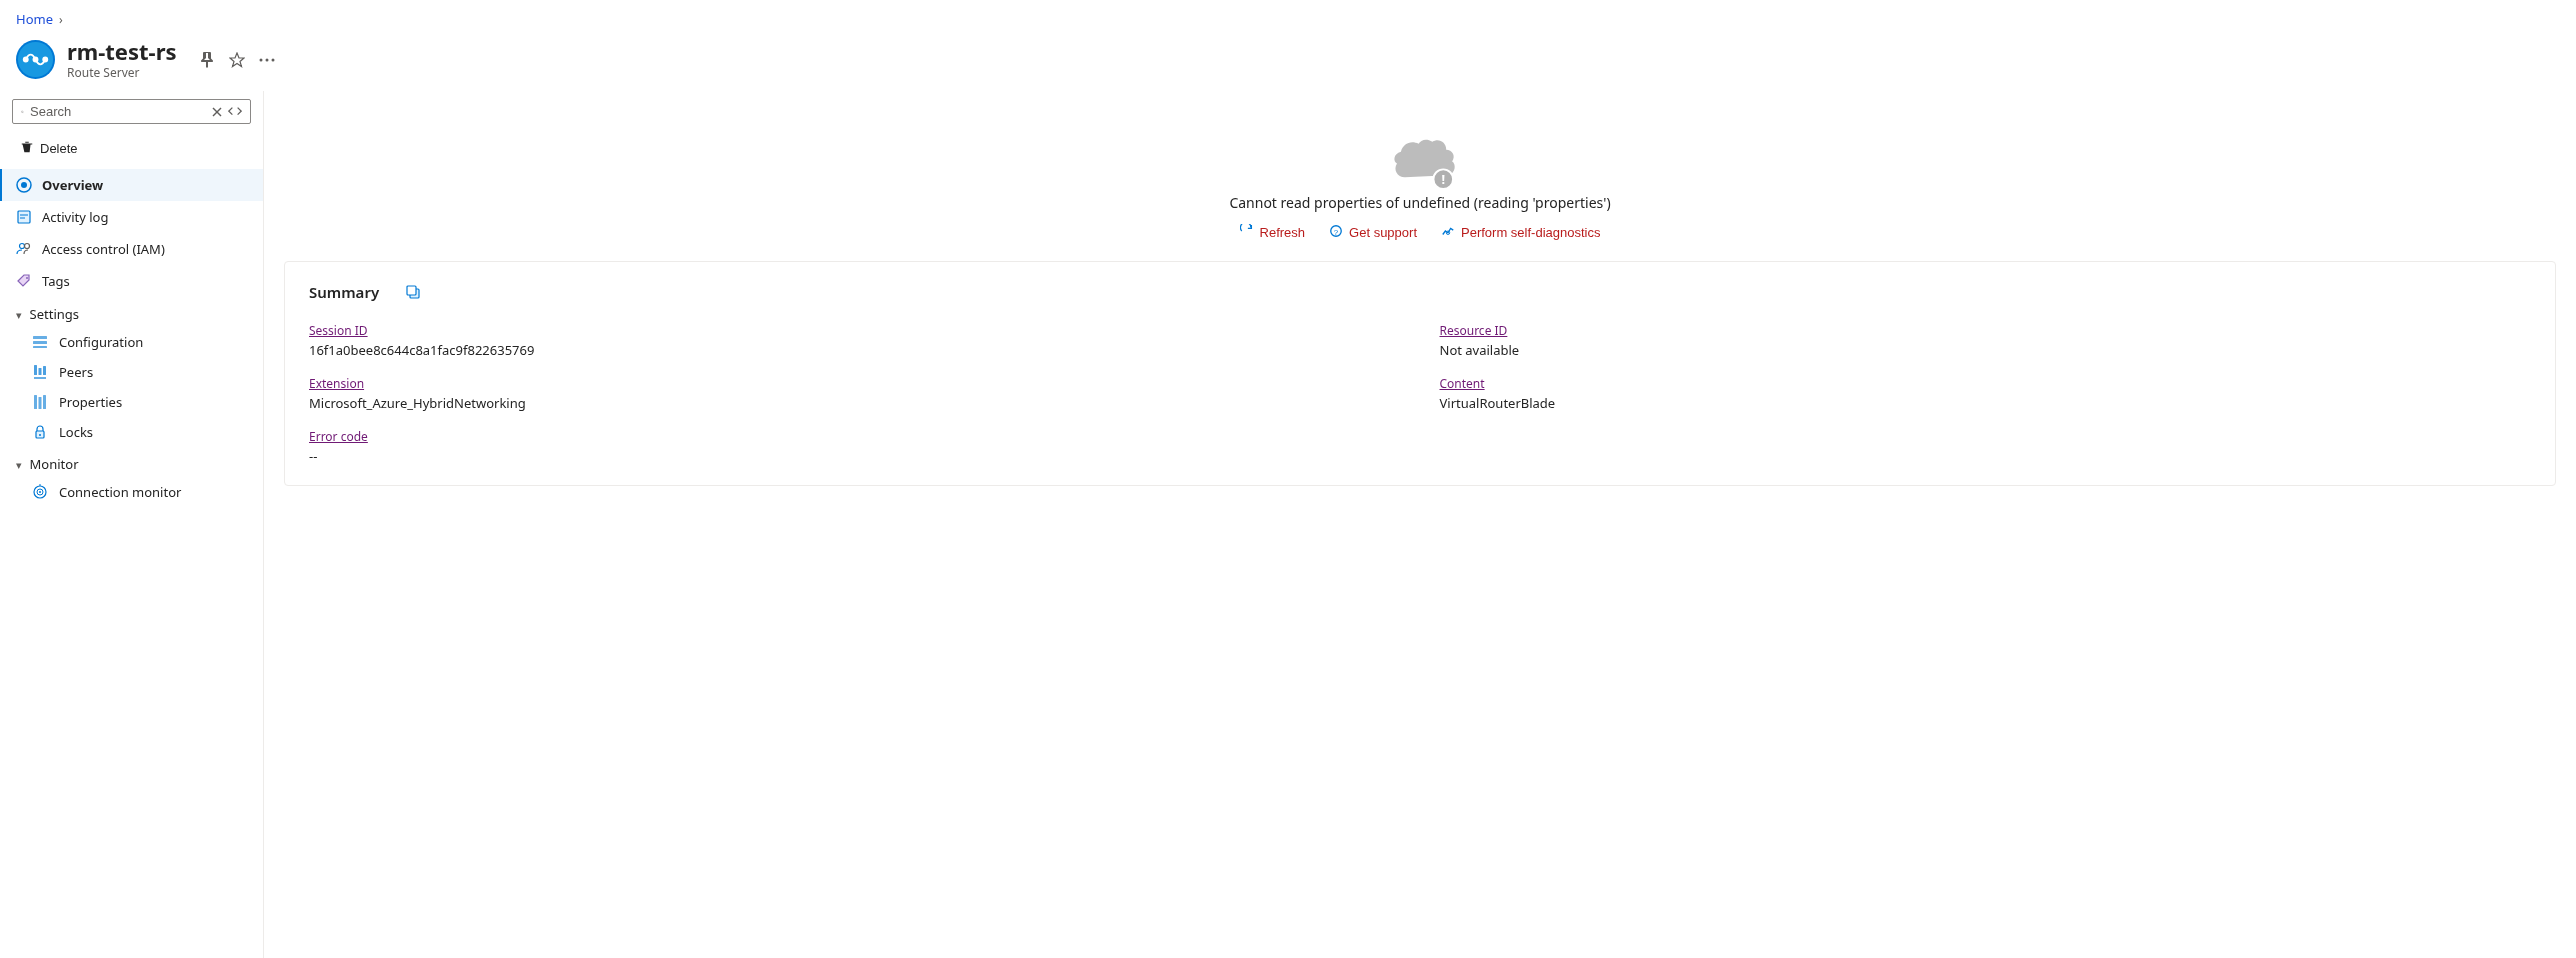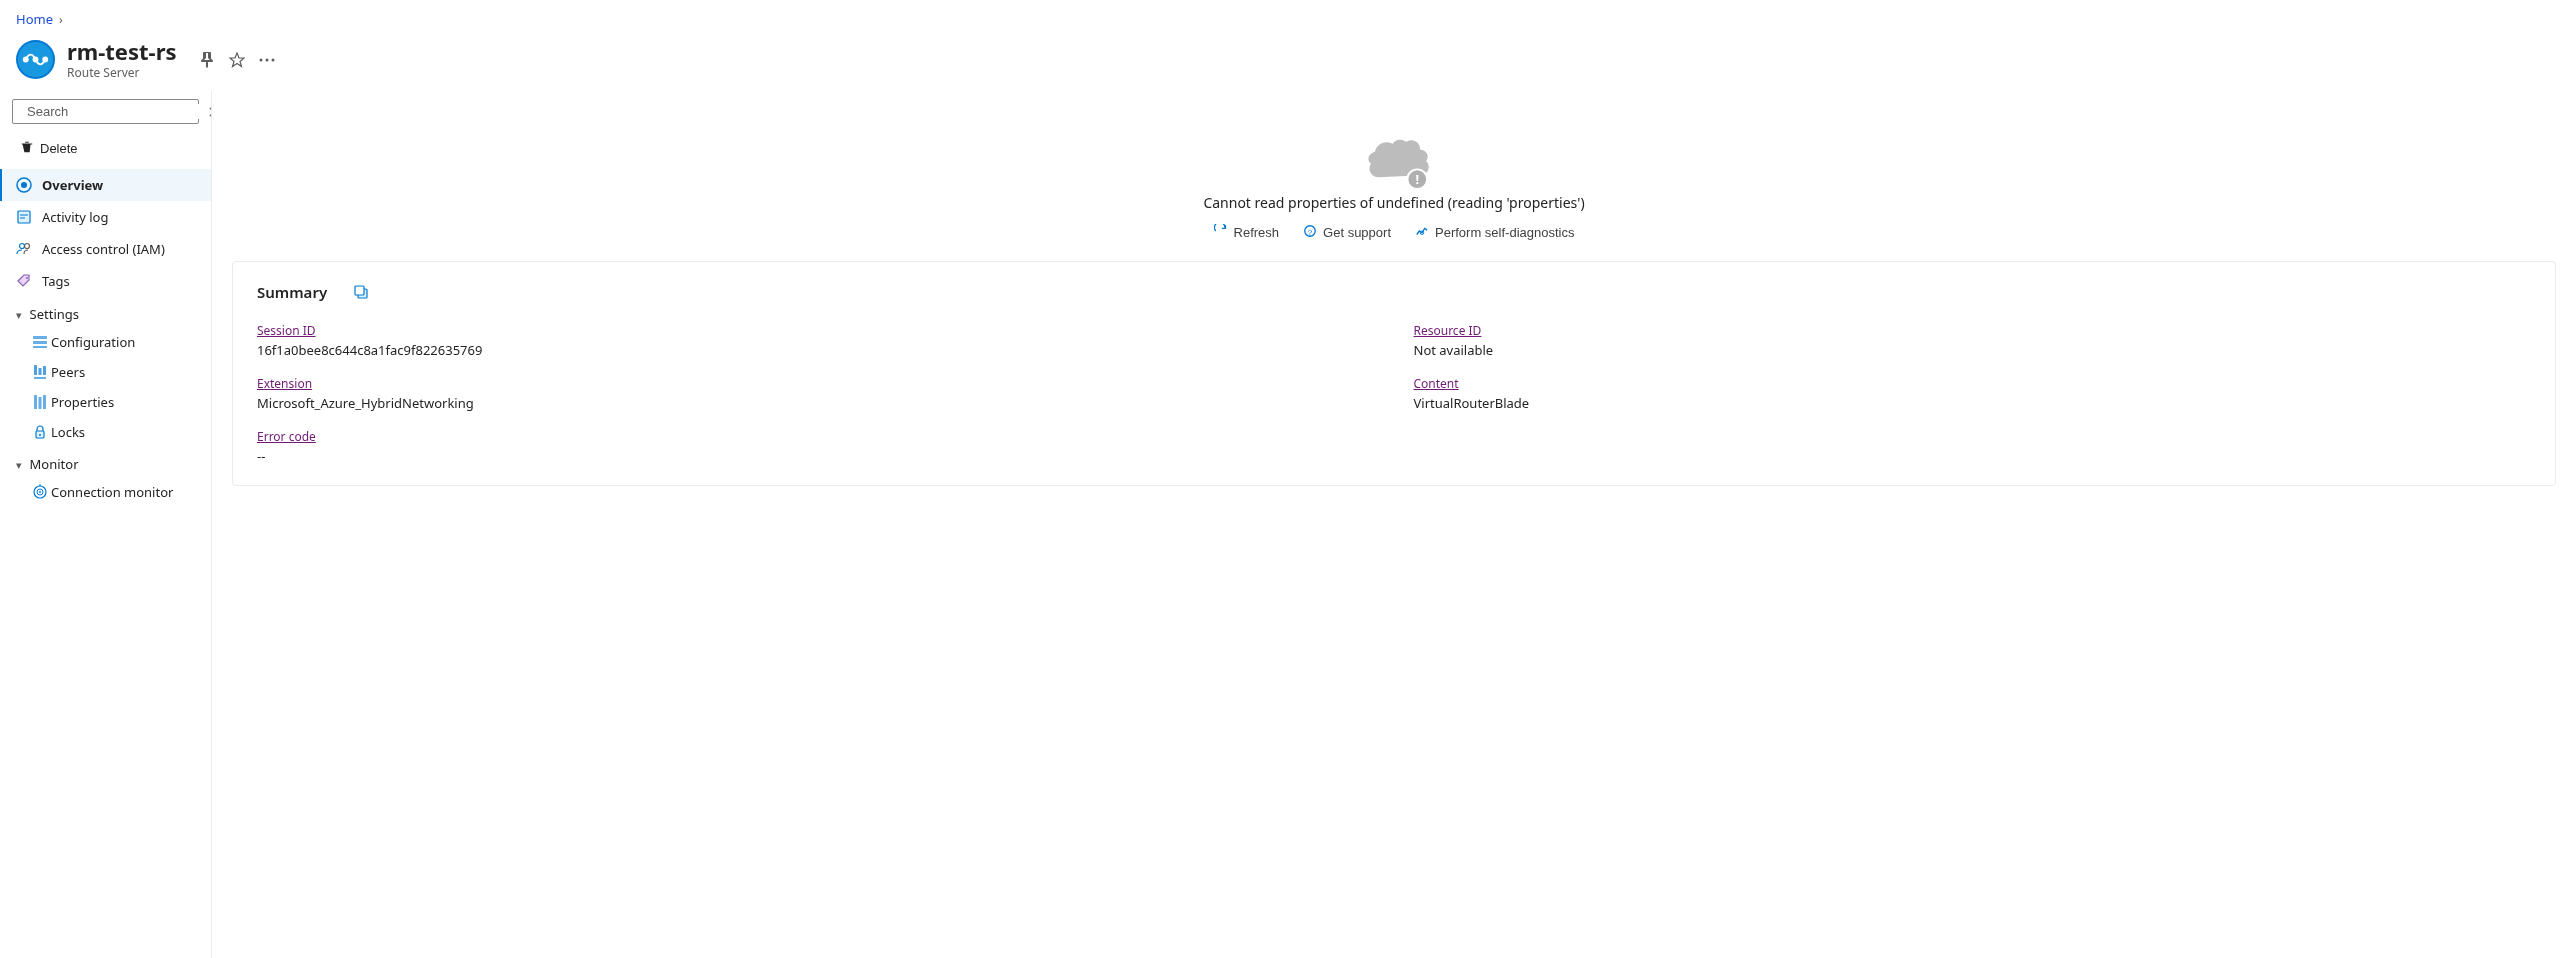"Search" .sidebar { width: 212px -> 264px }
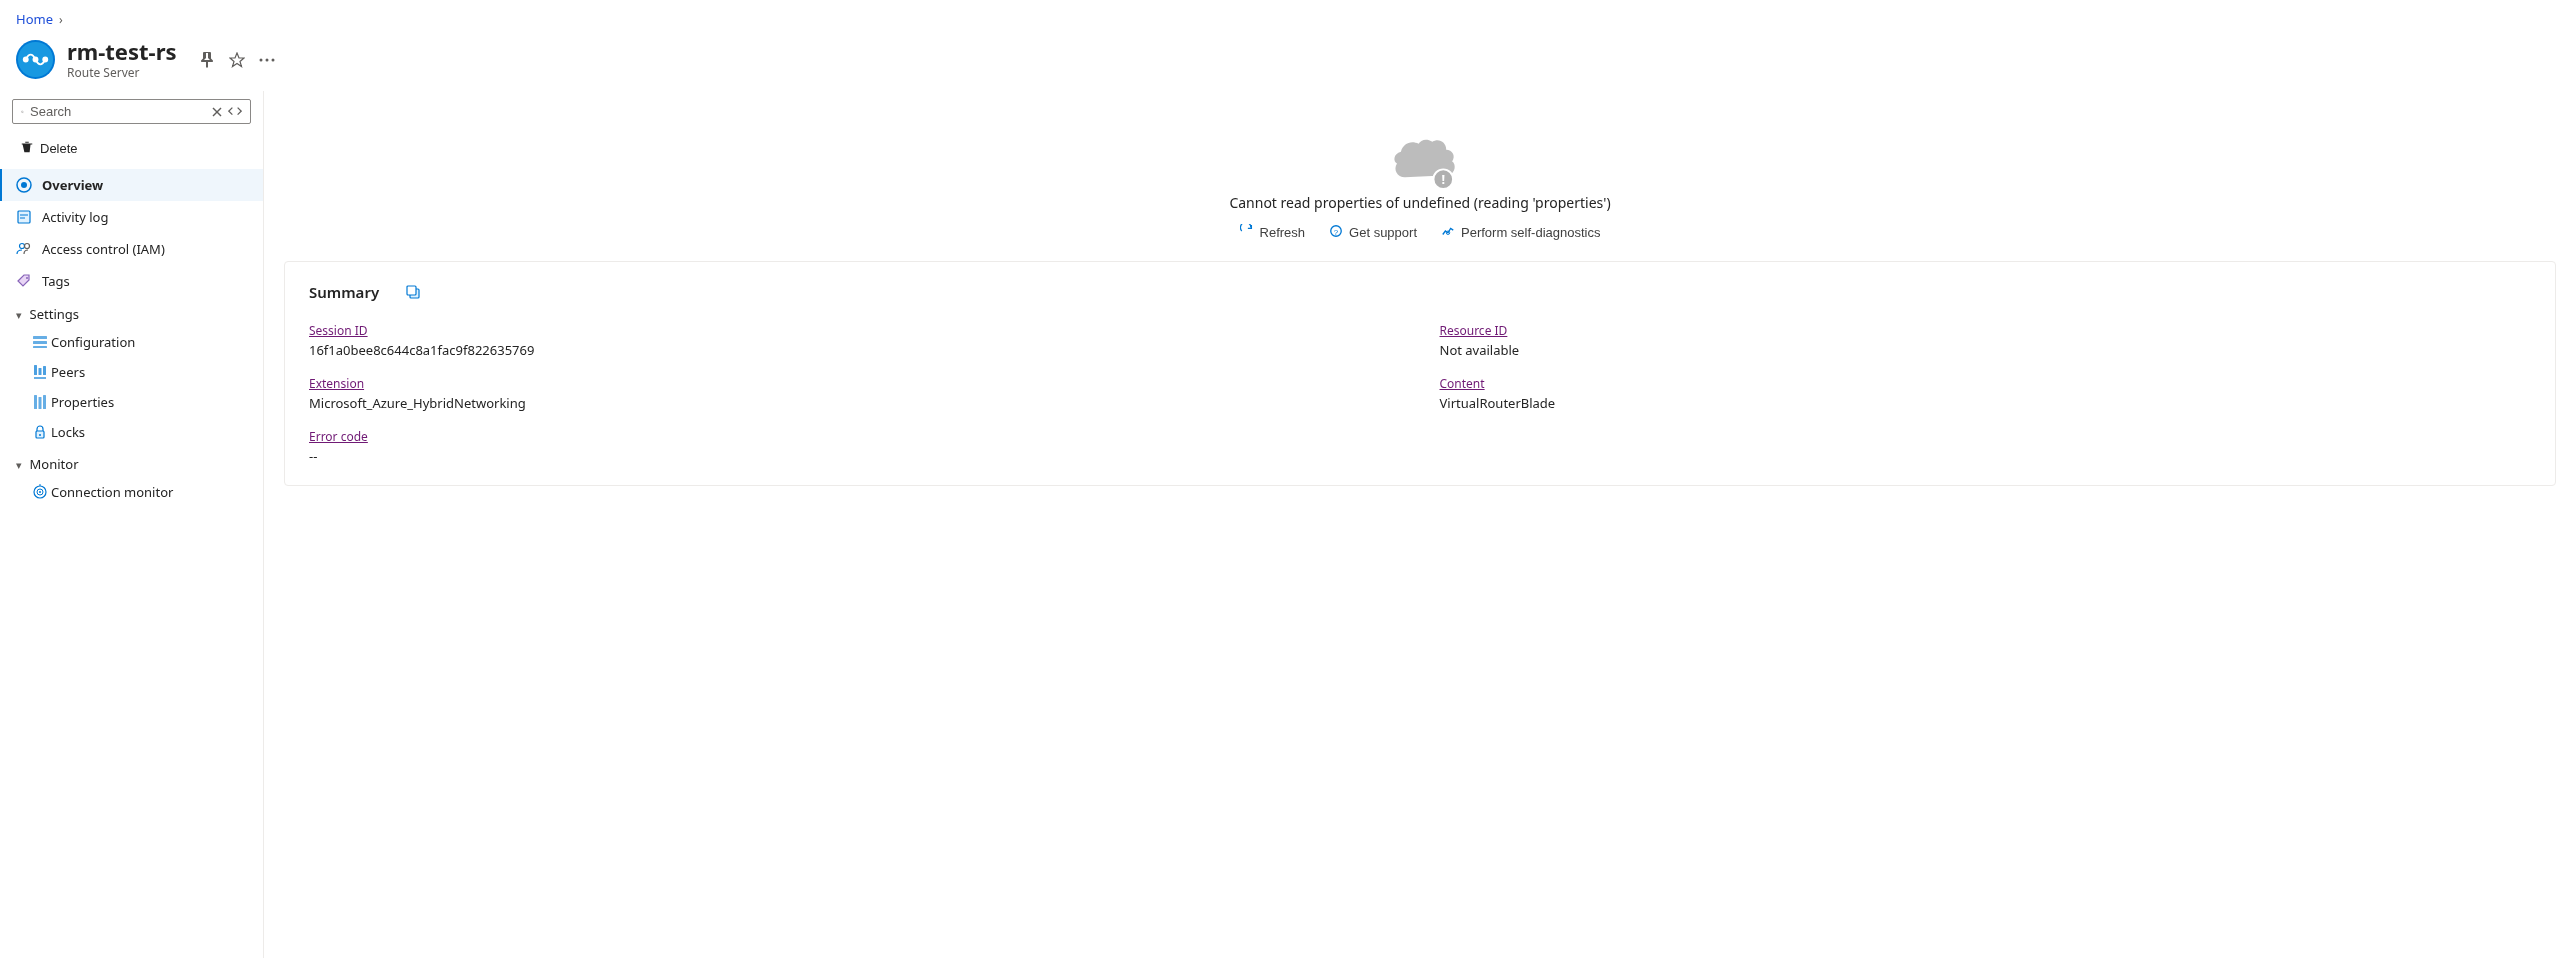"Refresh" .error-action-btn { color: #404040 -> #b91c1c }
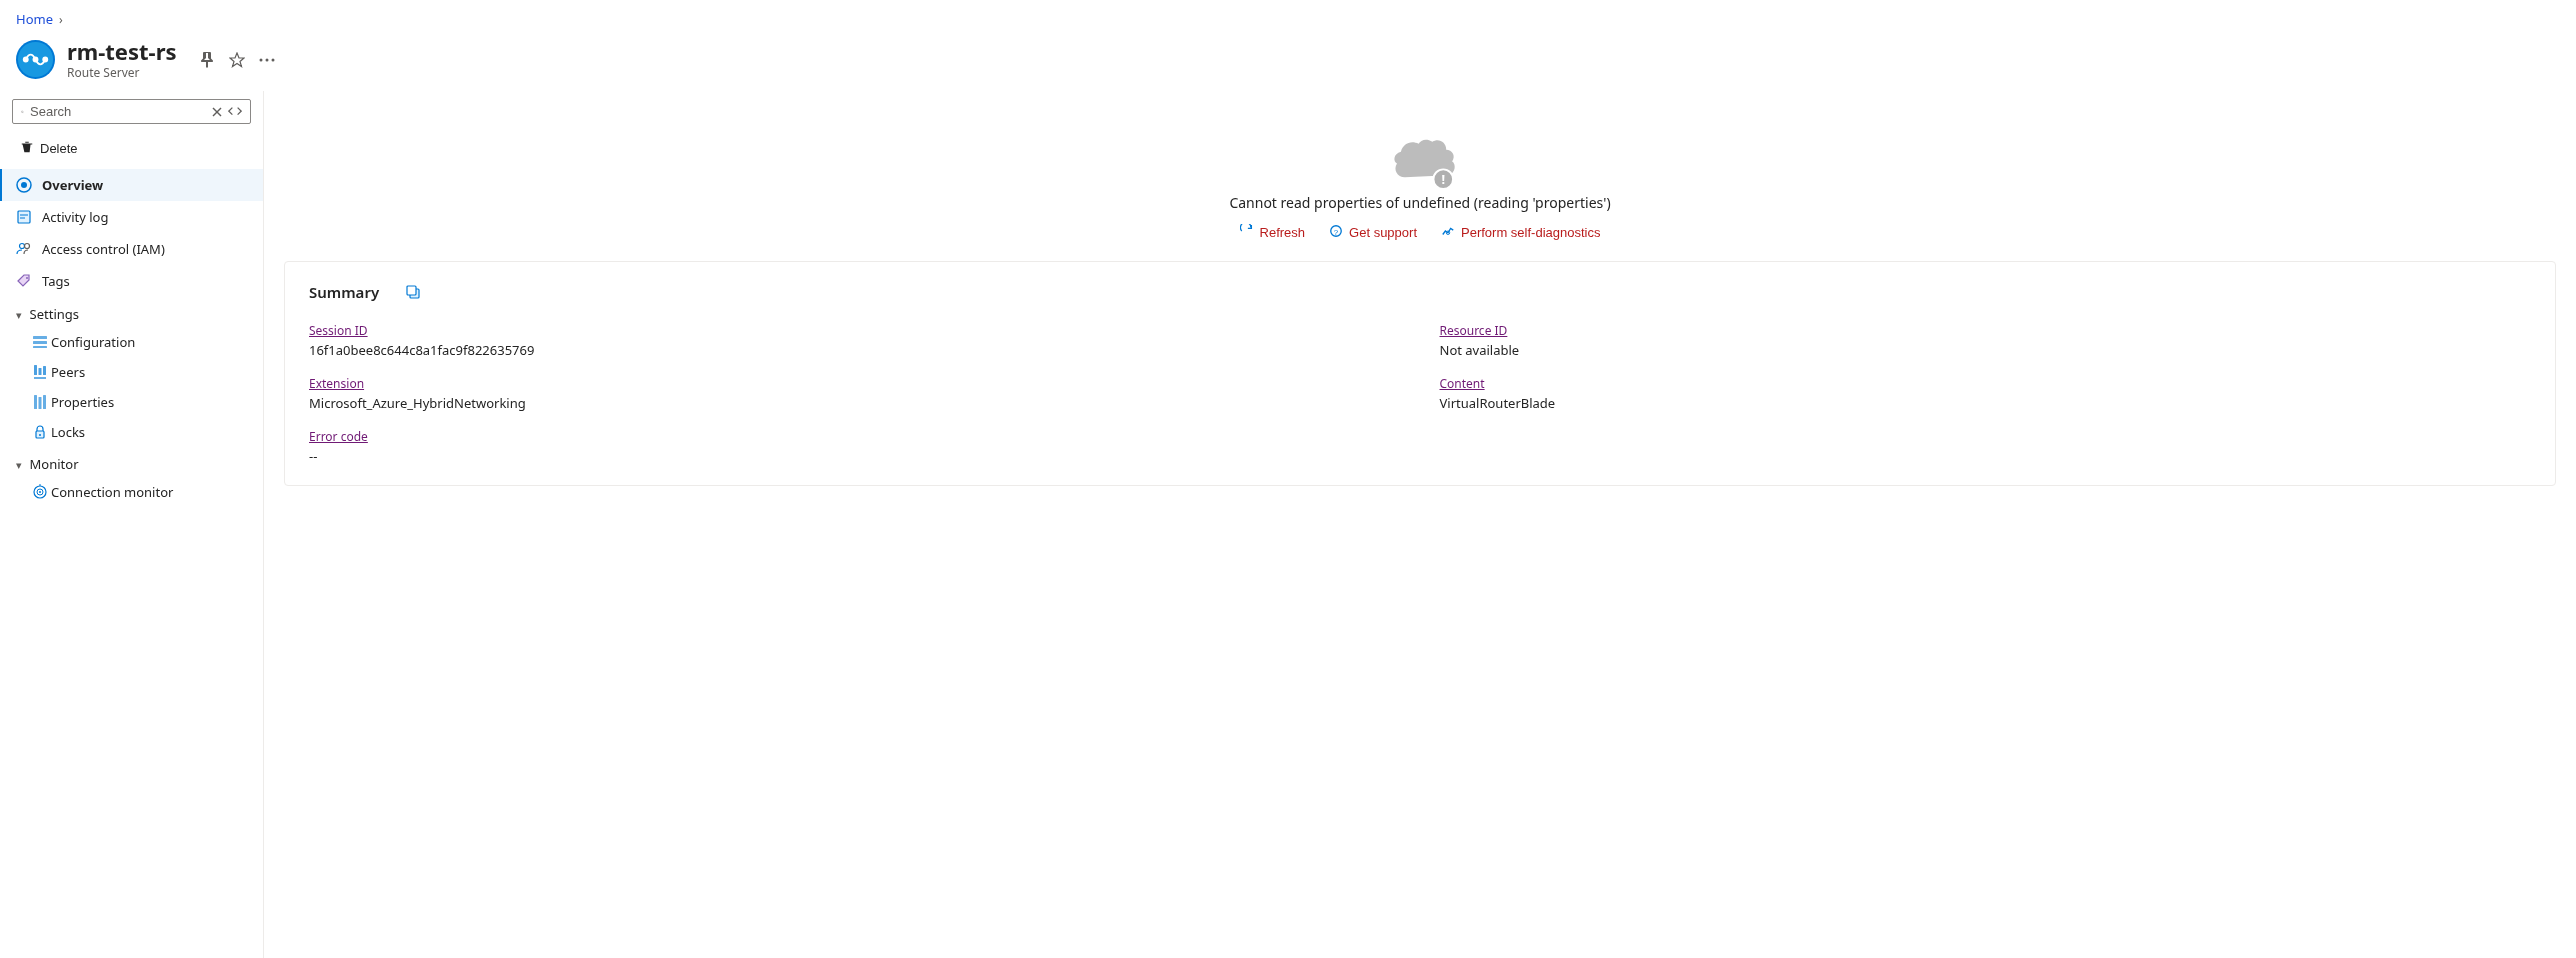"Configuration" .nav-subitem { gap: 3px -> 11px }
